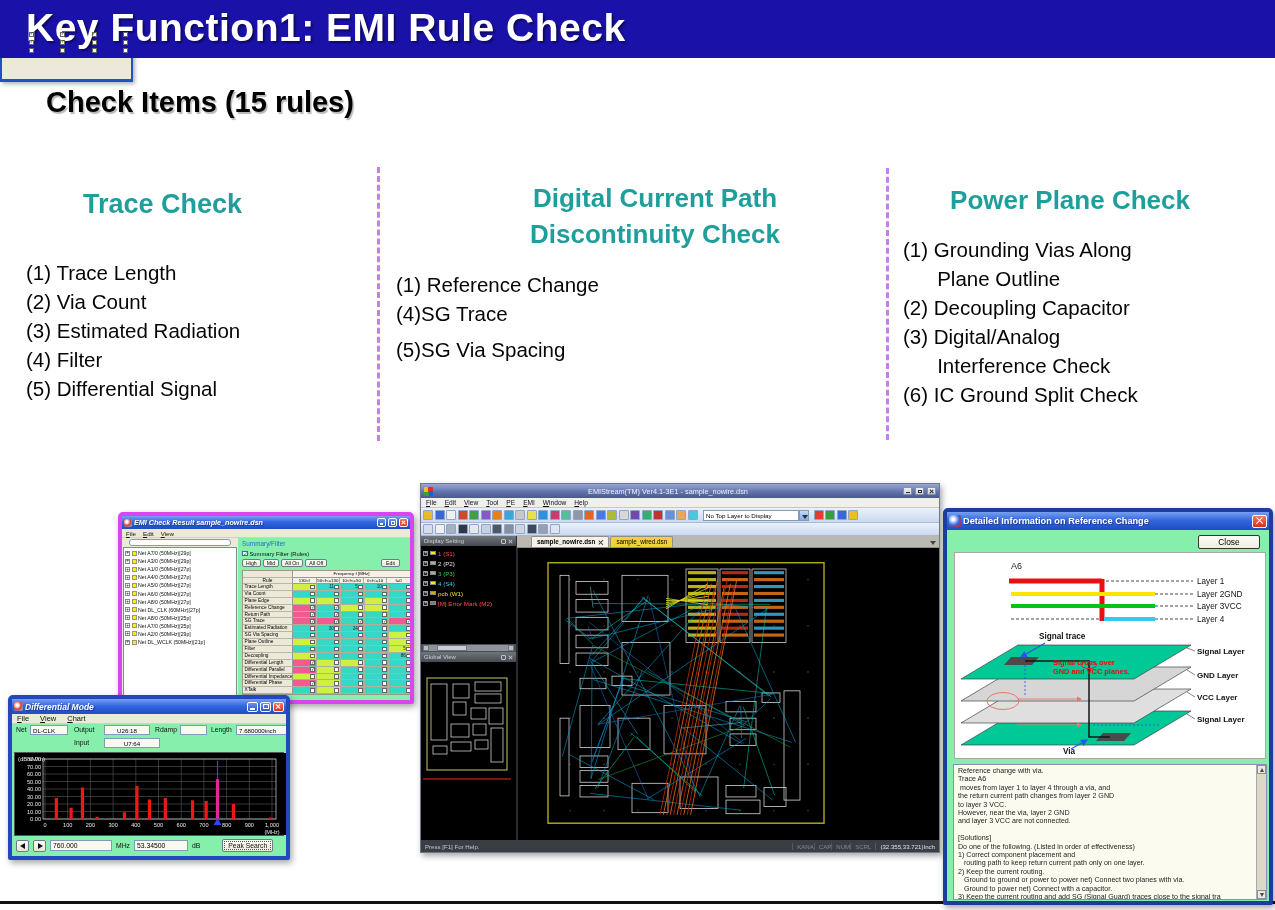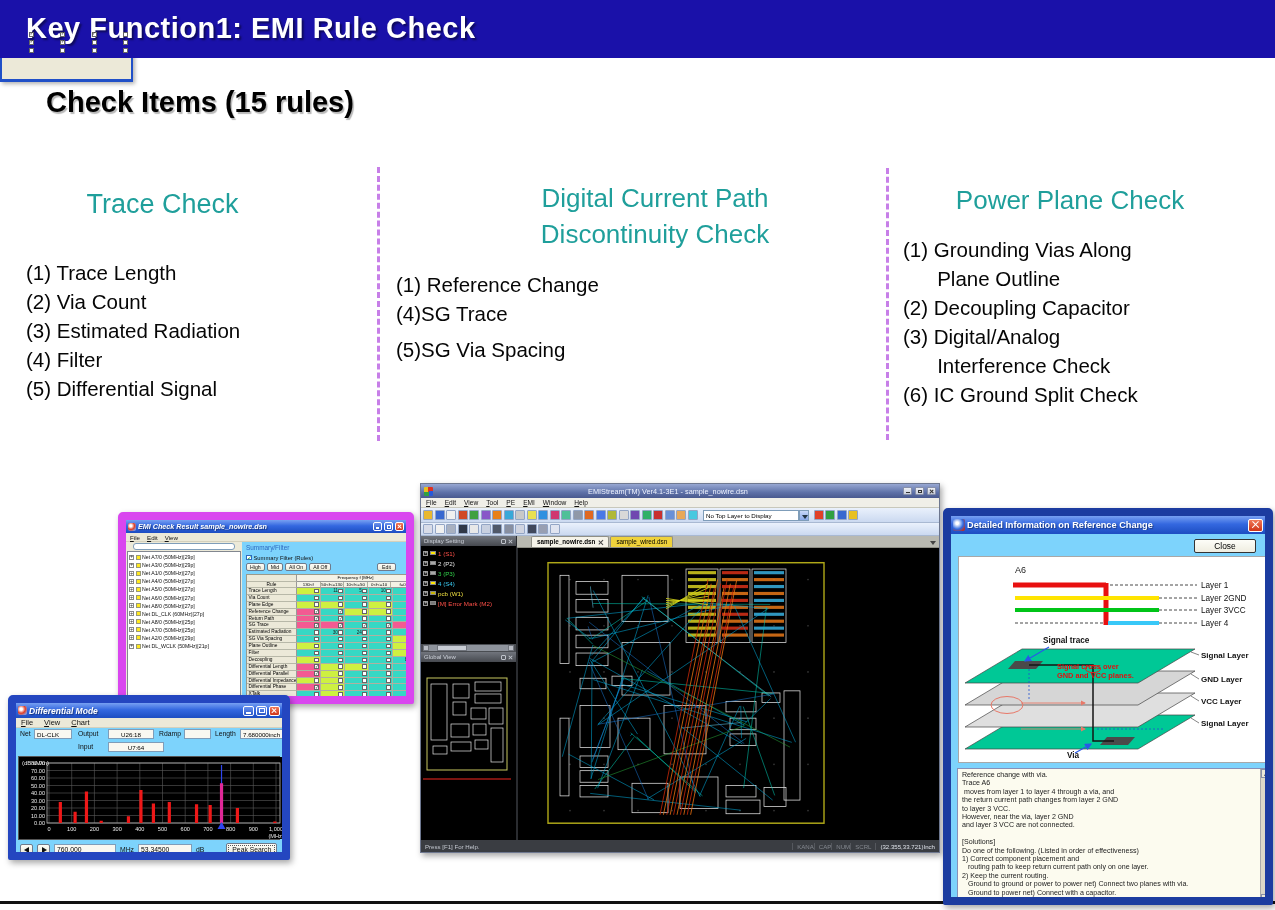"Key Function1: EMI Rule Check" .hdr .t { font-size: 29px -> 39px }
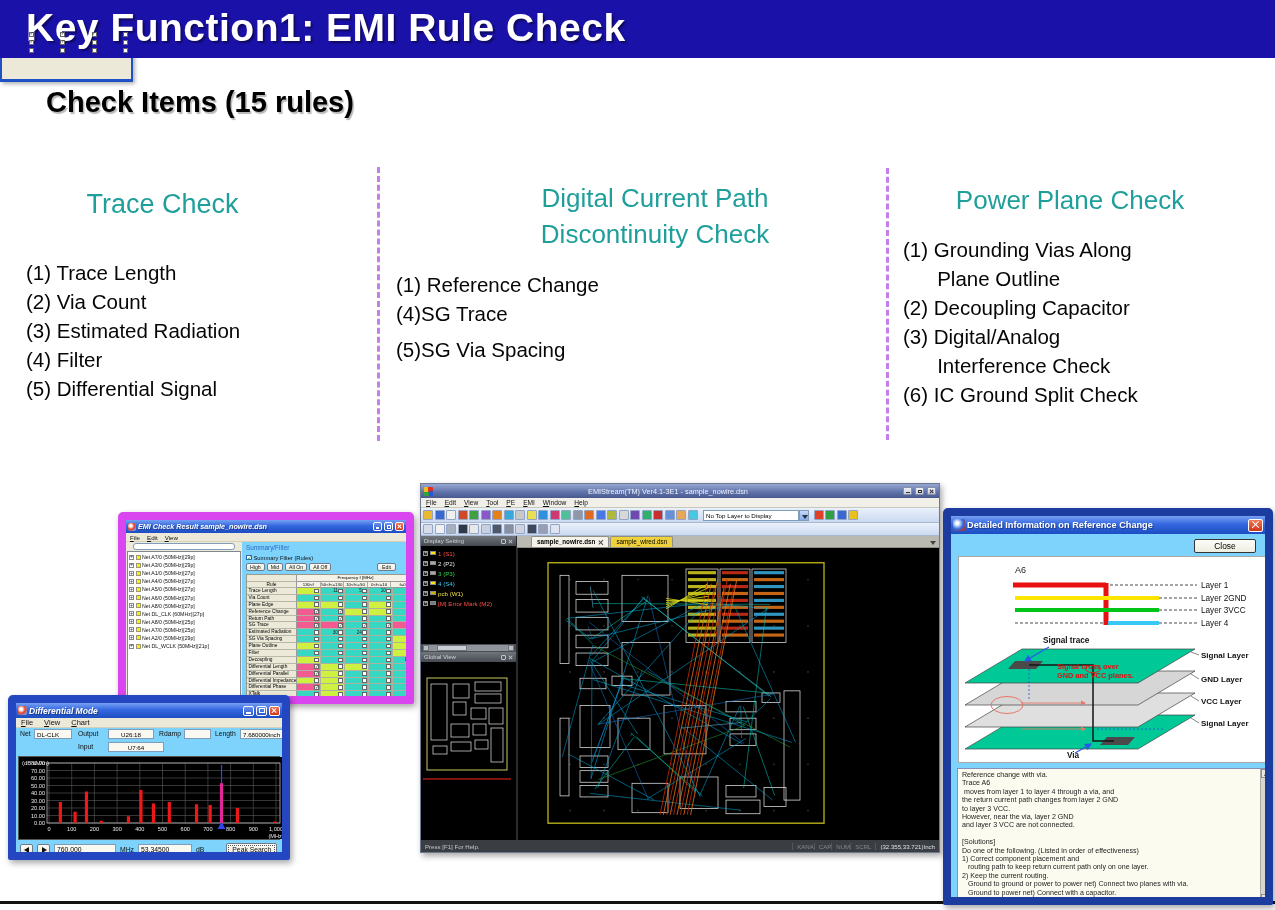"Trace Check" .coltitle { font-weight: normal -> bold }
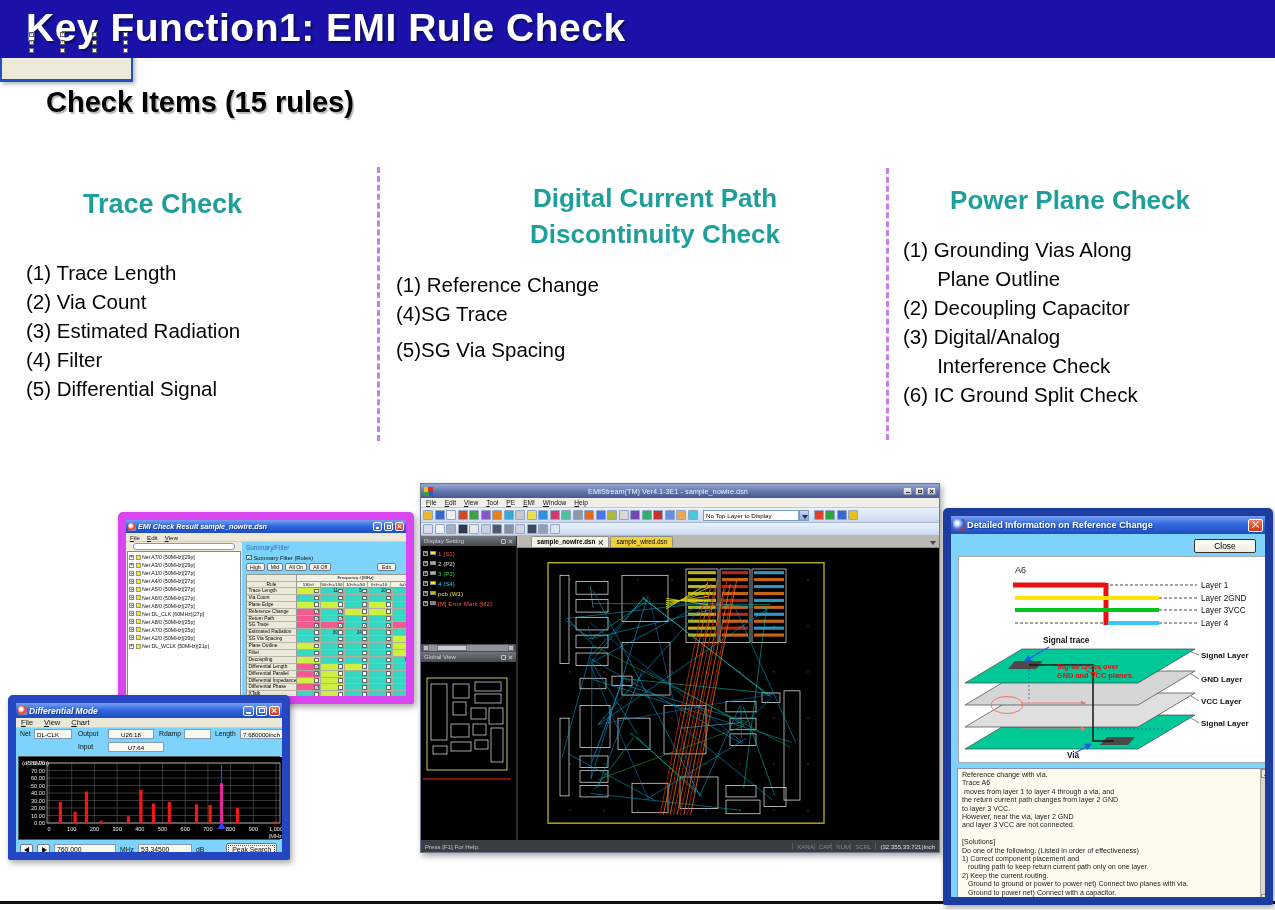"EMI Check Result sample_nowire.dsn" .win-xp { background: #7dd3fc -> #86efac; border: 8px solid #d946ef -> 4px solid #d946ef }
